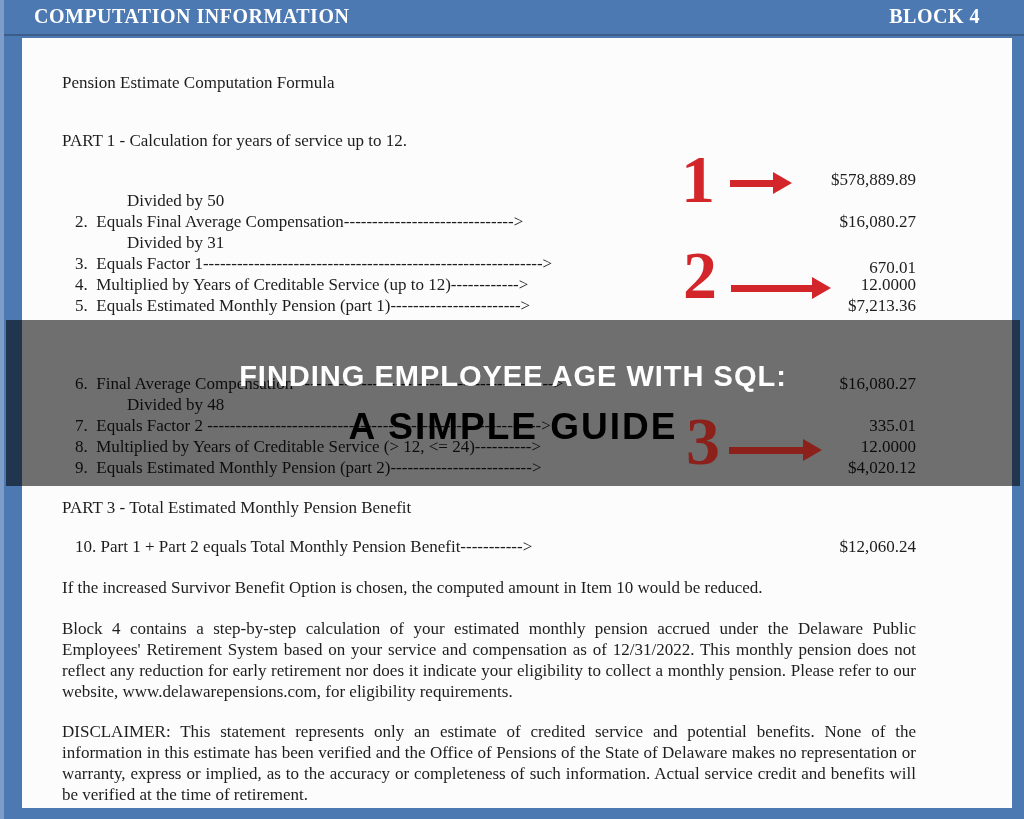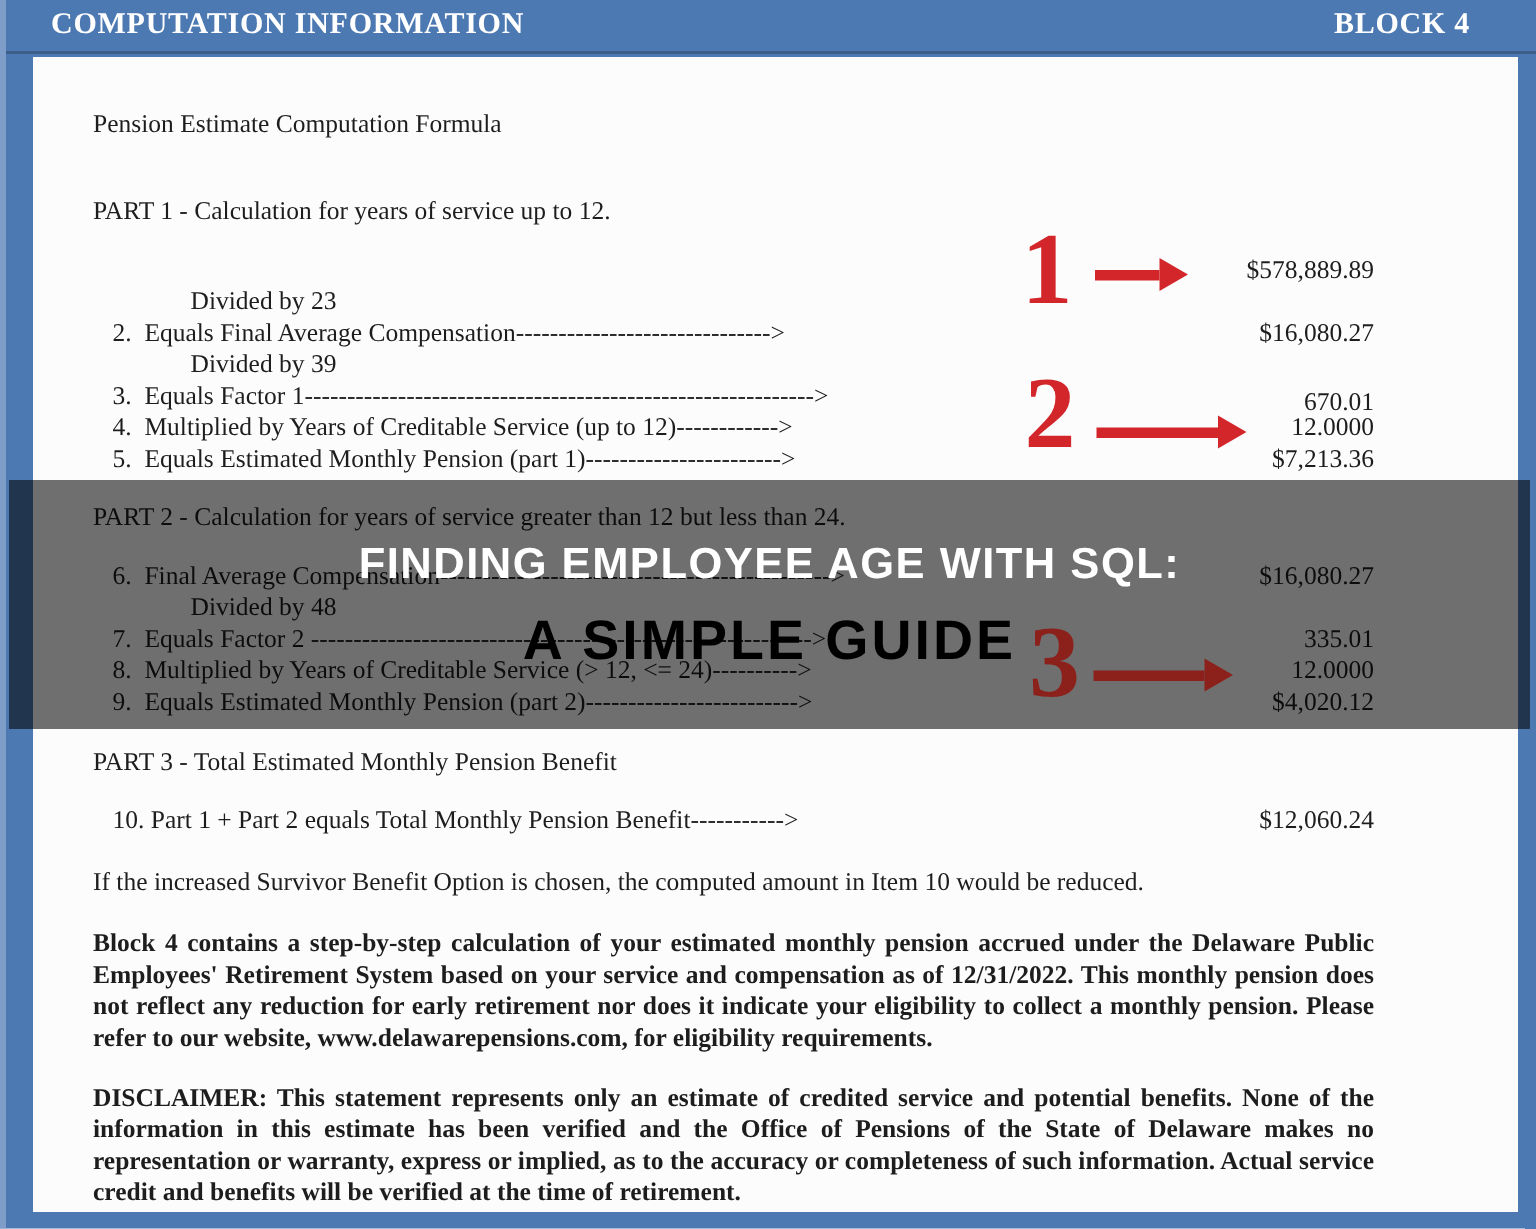"Divided by 23" div.line { text: 23 -> 50 }
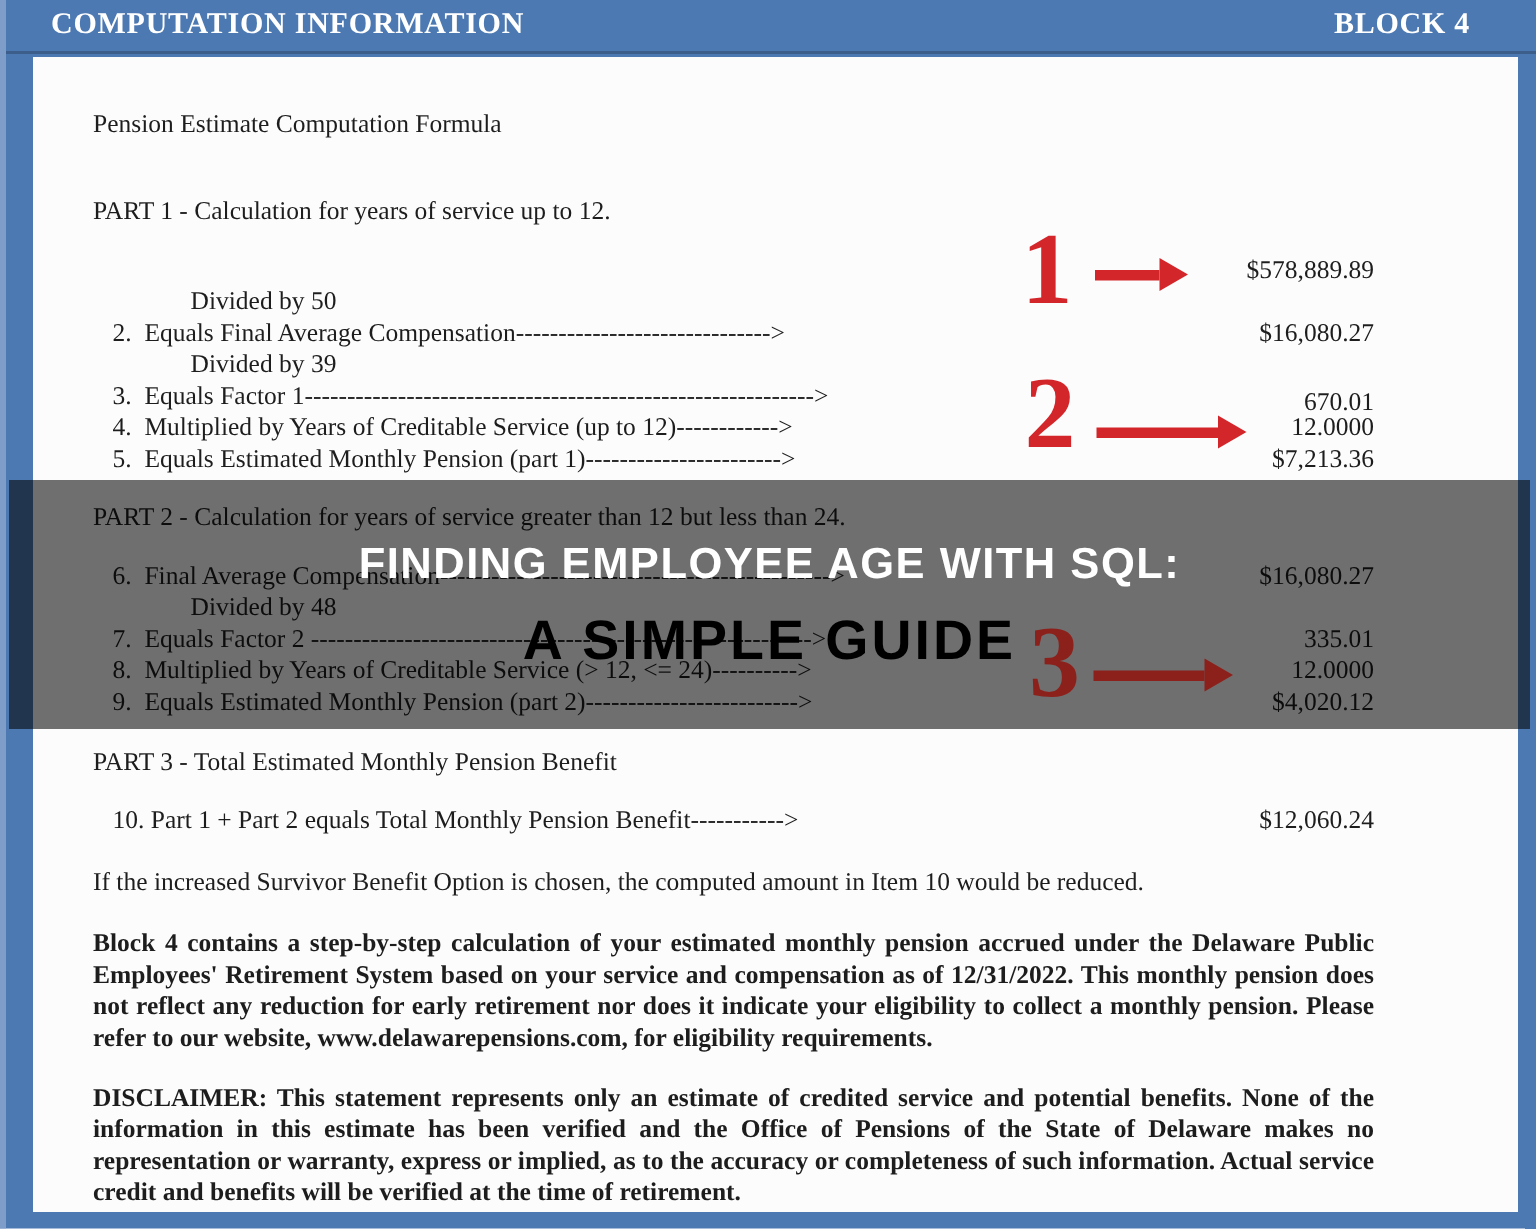"Divided by 39" div.line { text: 39 -> 31 }
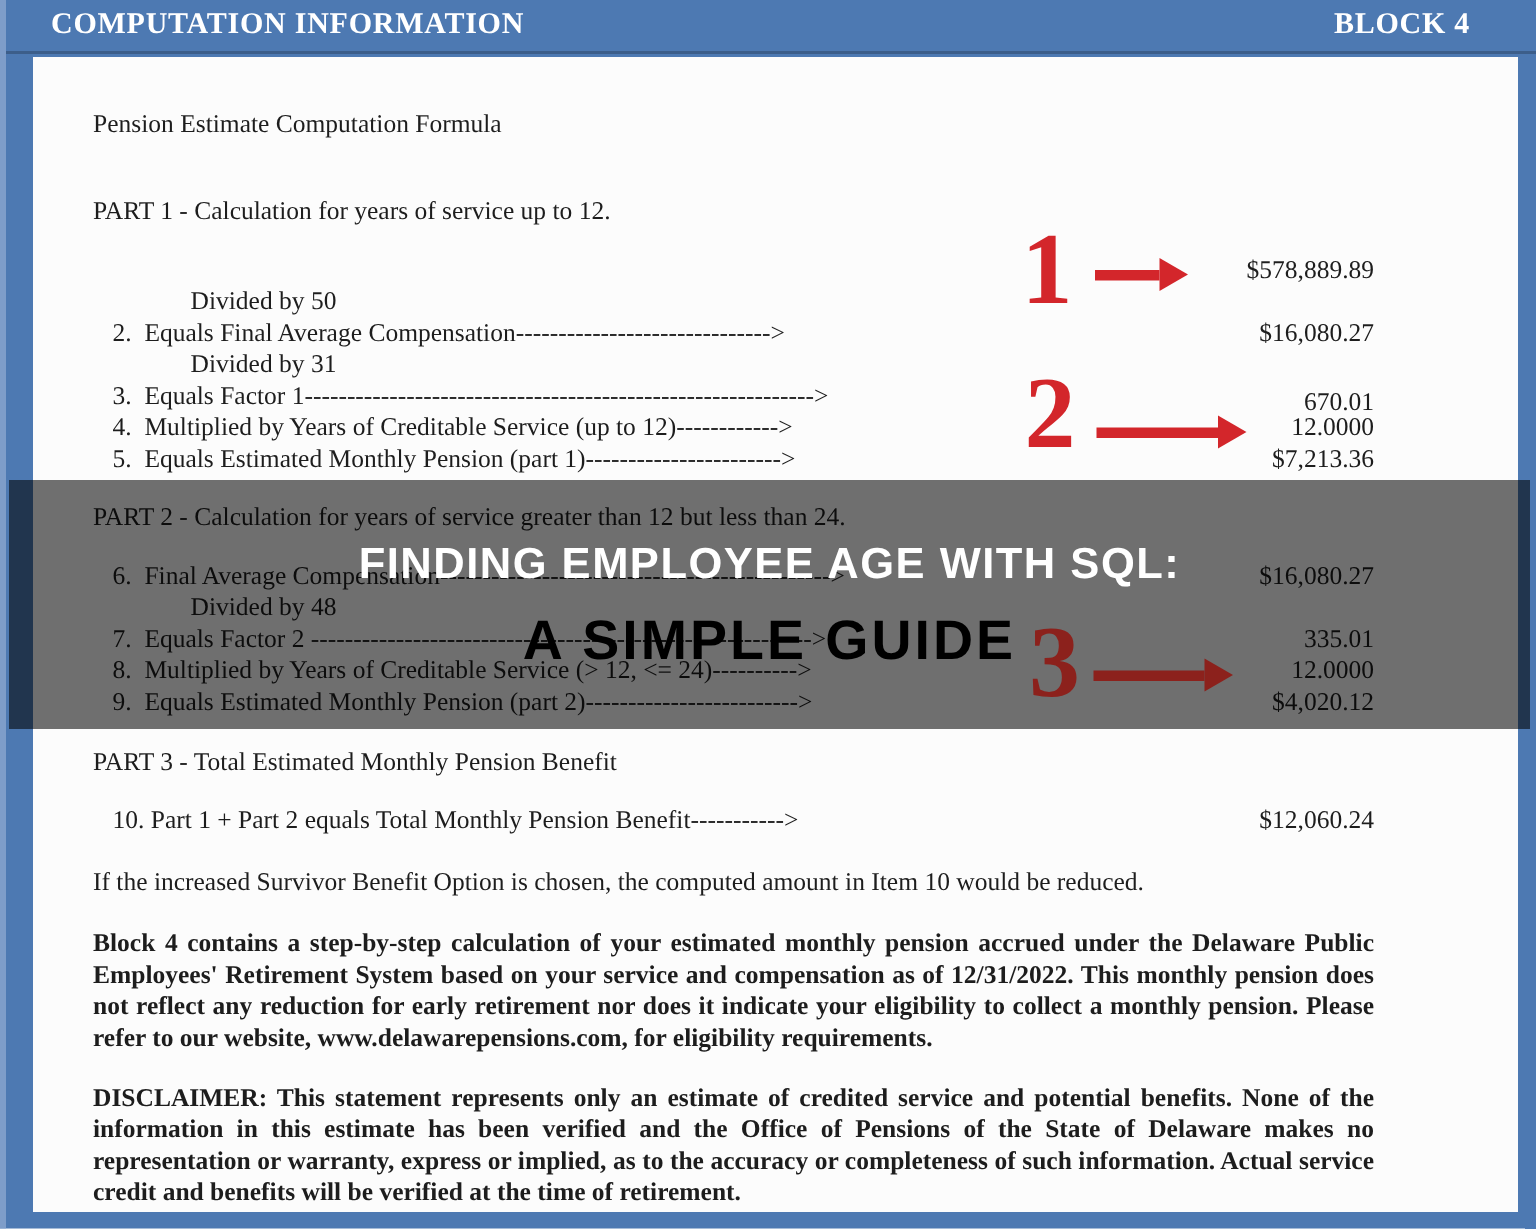"PART 2 - Calculation for" div.line { html: <div>PART 2 - Calculation for years of service greater than 12 but less than 24.</div> -> none }
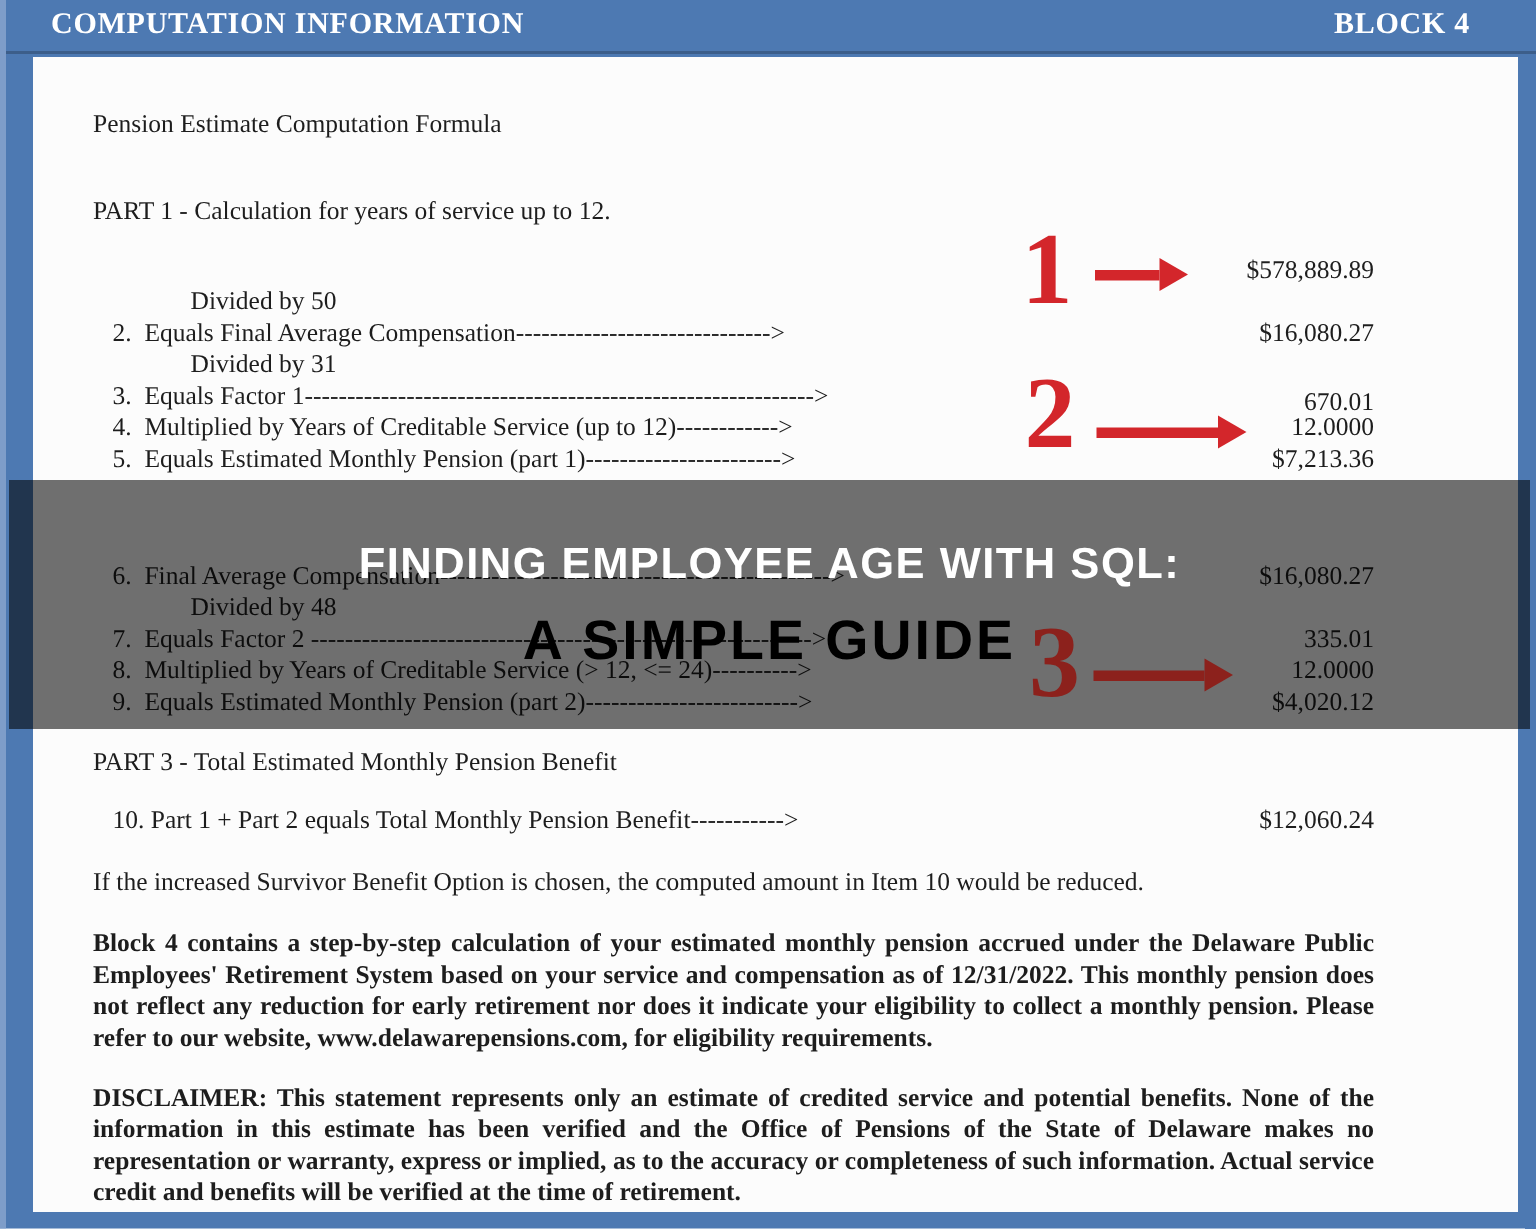"Block 4 contains a step-by-step" .para { font-weight: bold -> none }
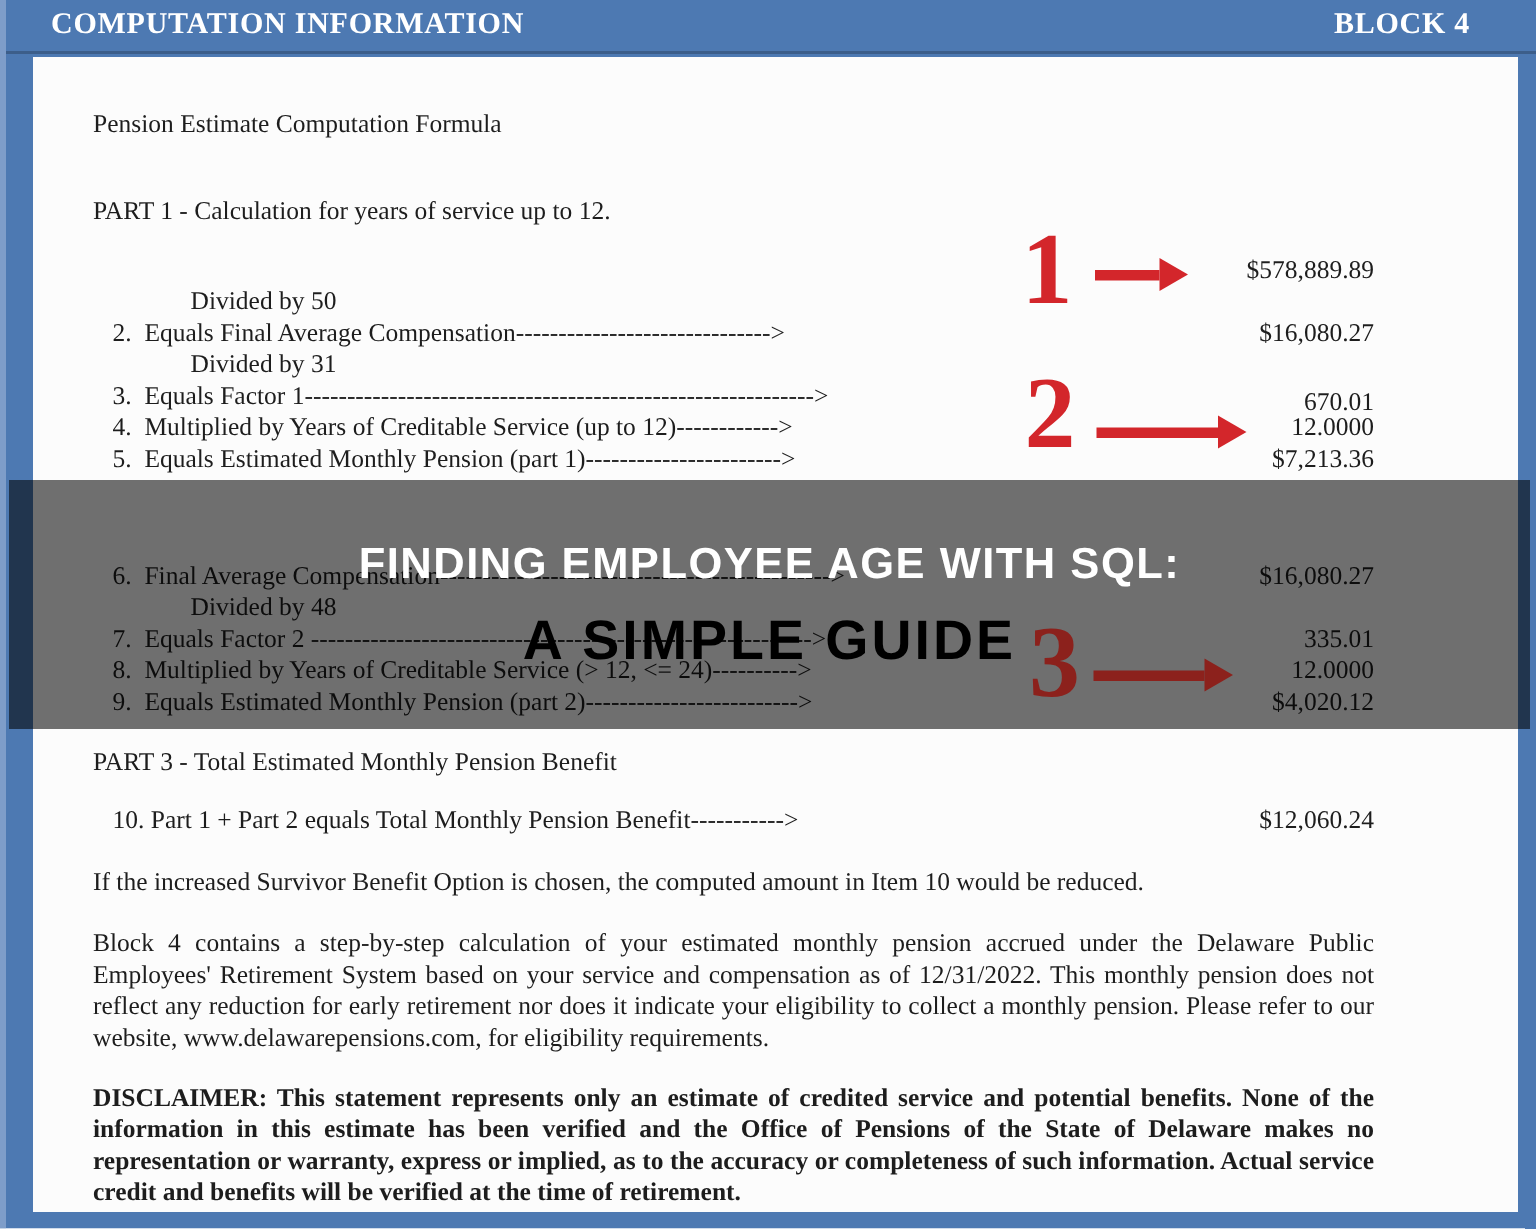"DISCLAIMER: This statement represents" .bold { font-weight: bold -> normal }
